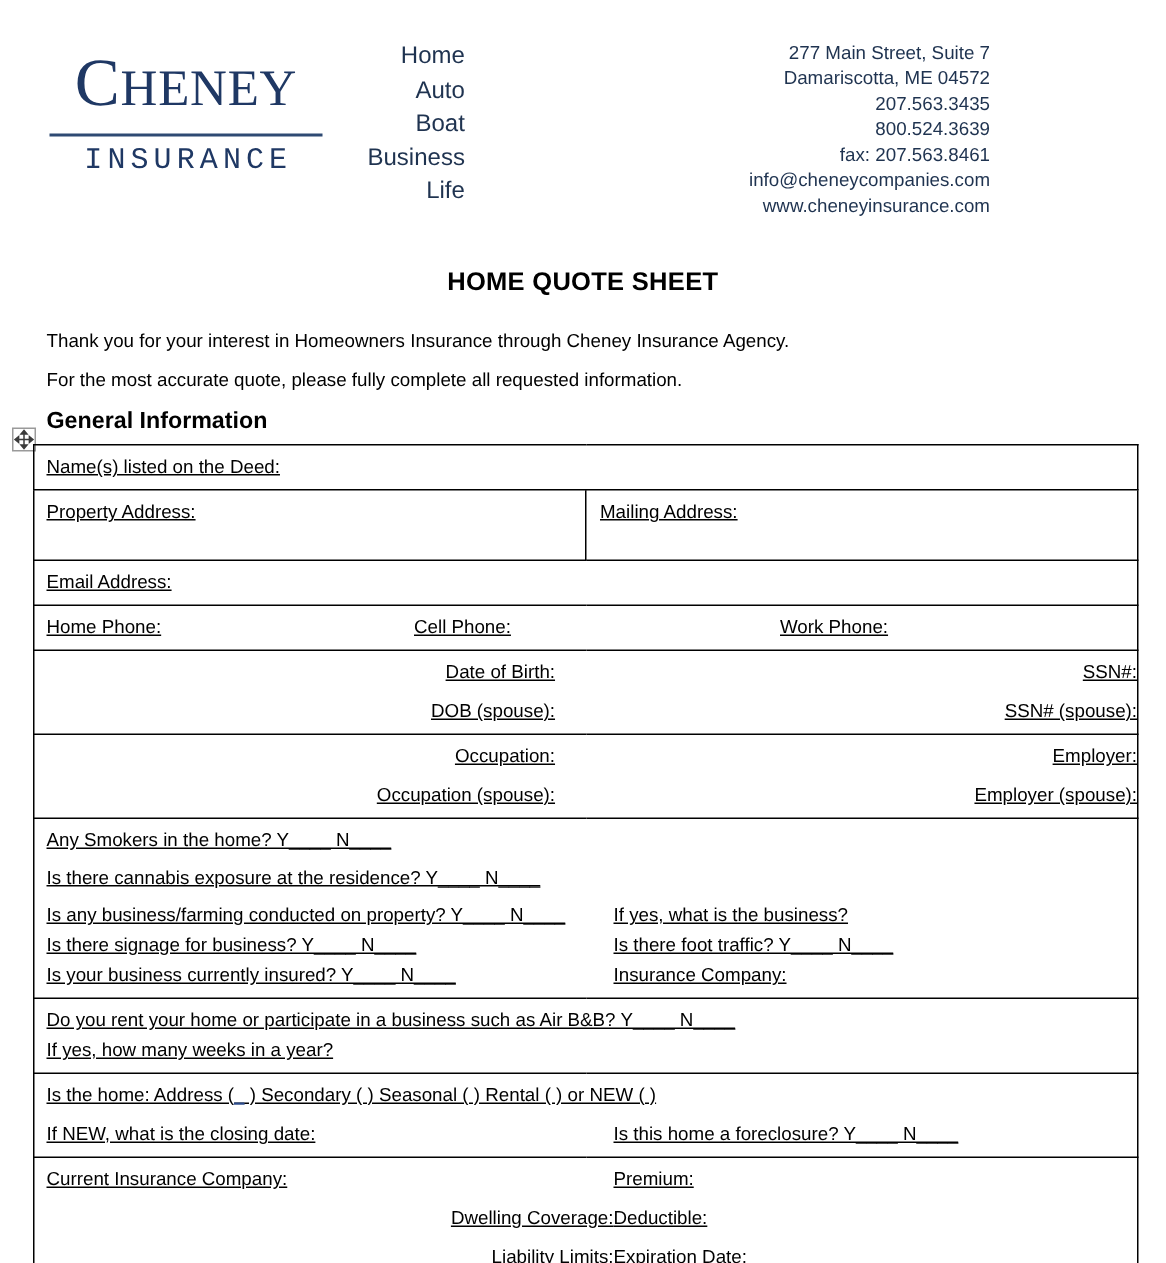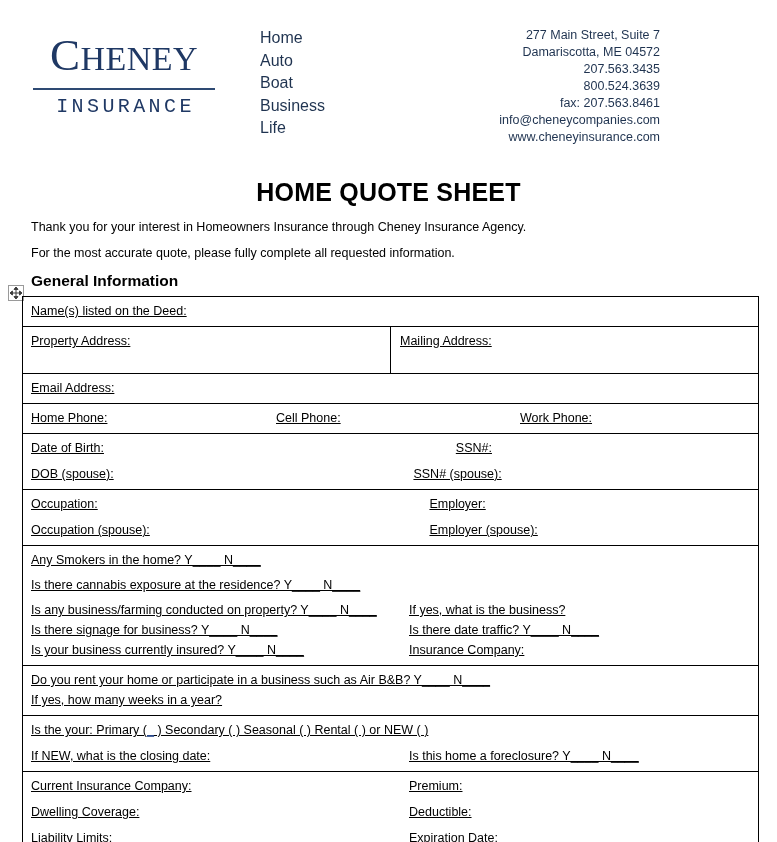"Home" .nav-list { left: 260px -> 245px; text-align: none -> right }
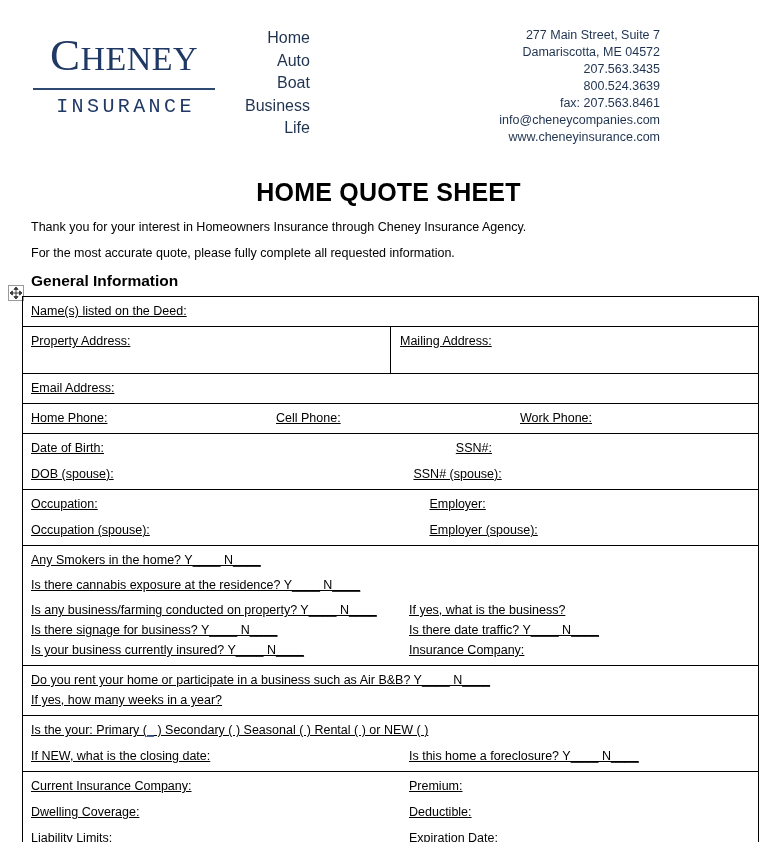"HOME QUOTE SHEET" .doc-title { font-size: 25px -> 17px }
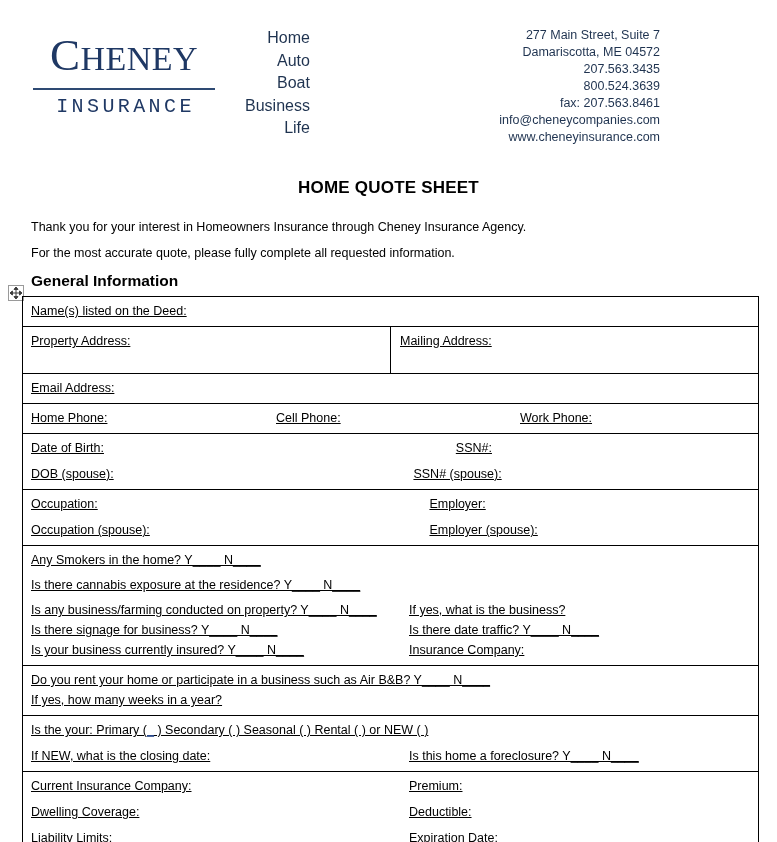"Date of Birth:" .tabline { justify-content: none -> flex-end }
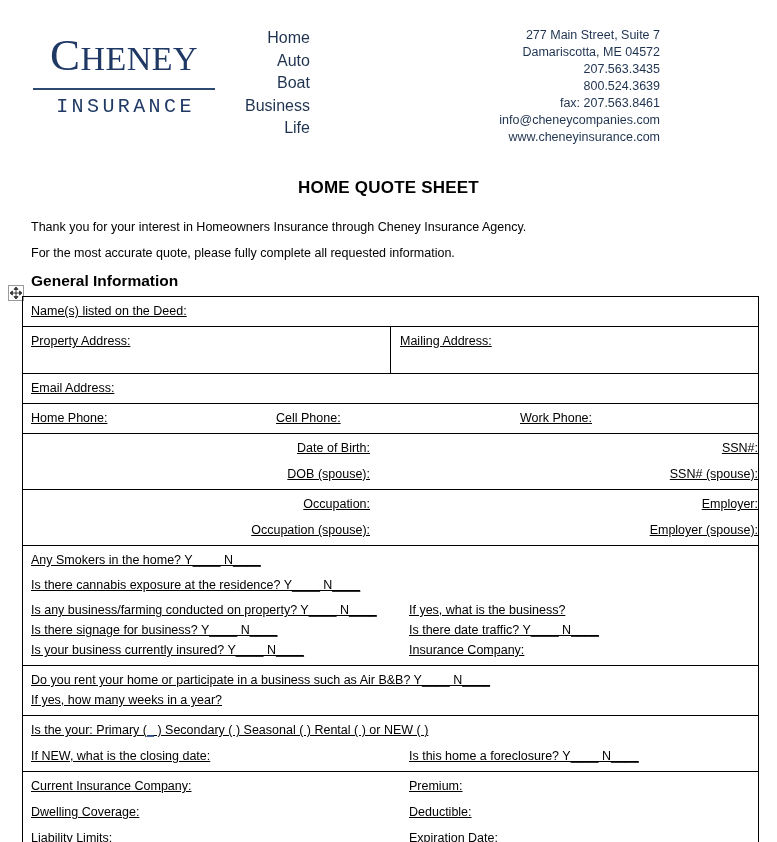"Is there date traffic? Y____" span.br { text: date -> foot }
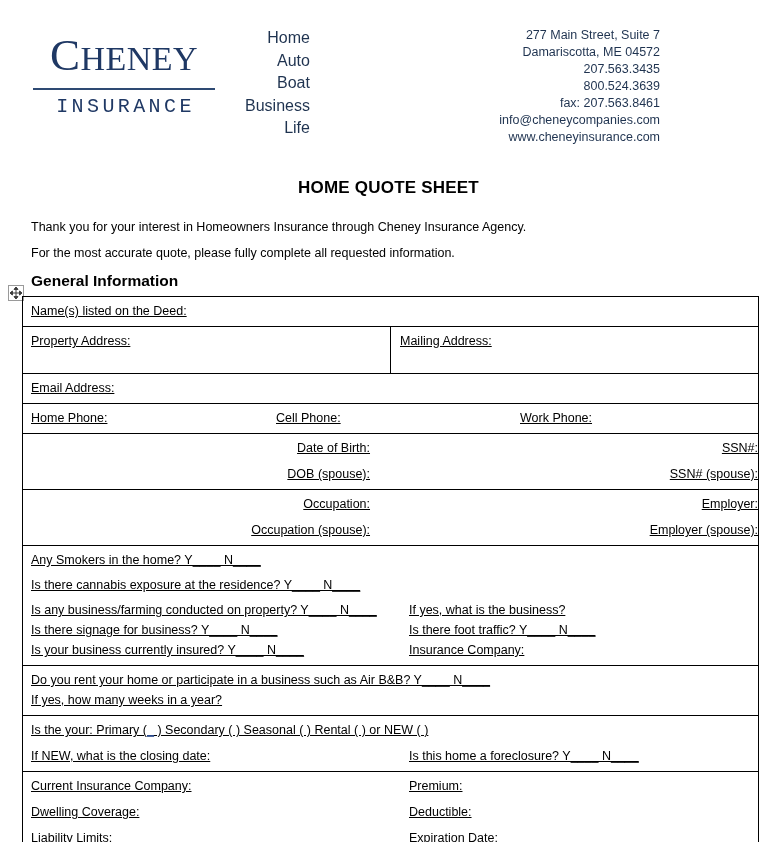"Is the your: Primary (" span { text: your:   Primary -> home:   Address }
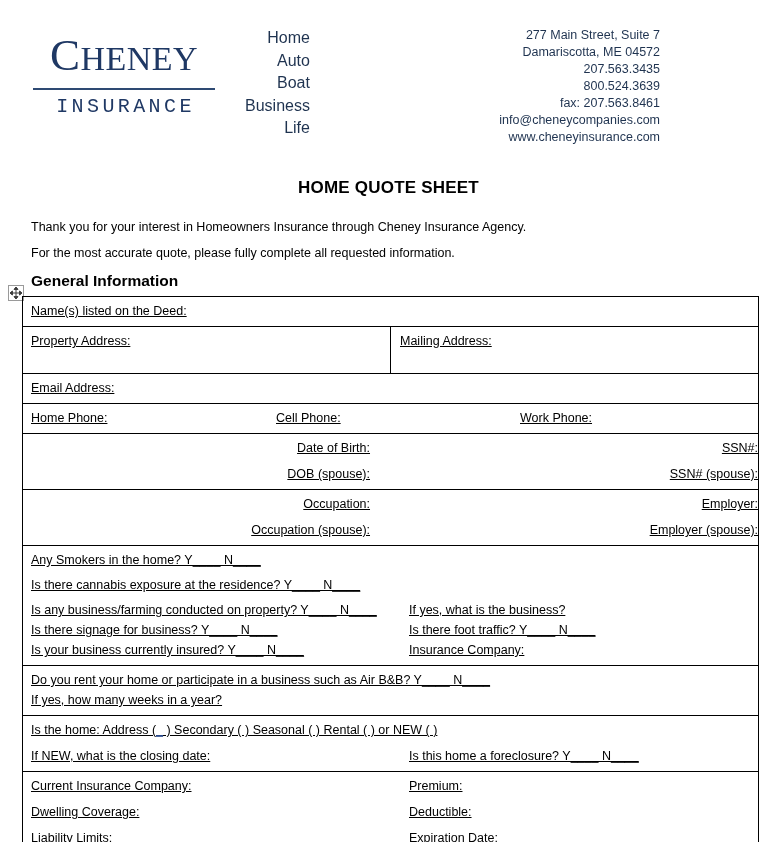"Dwelling Coverage:" .lossline + .lossline { text-align: none -> right }
